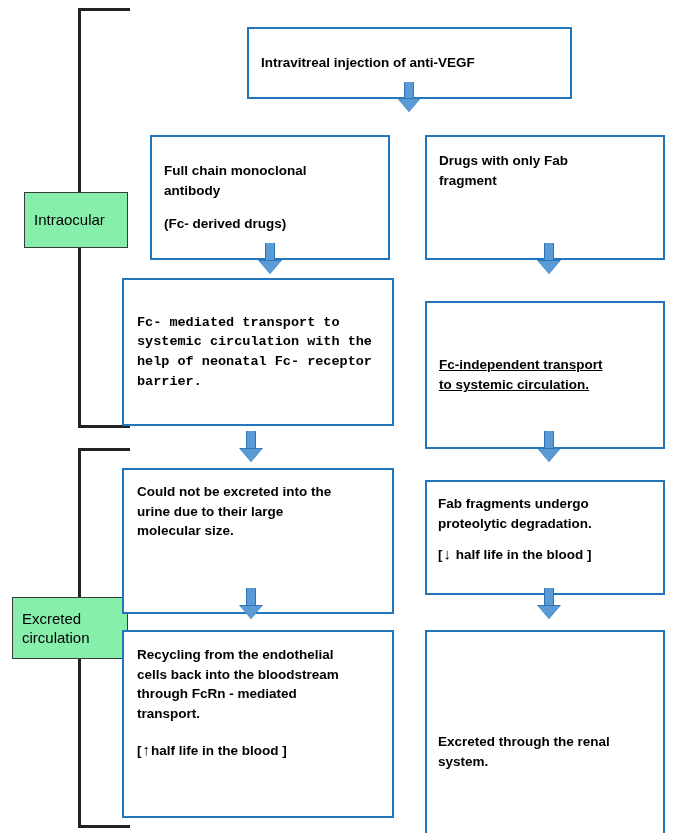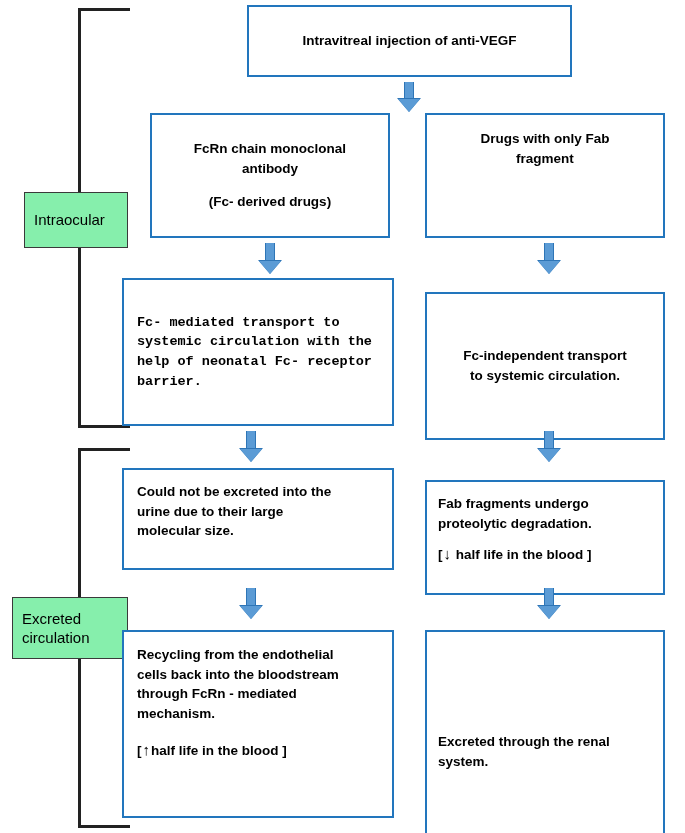"Intravitreal injection of anti-VEGF" .node.center { margin-top: none -> 22px; text-align: center -> left }
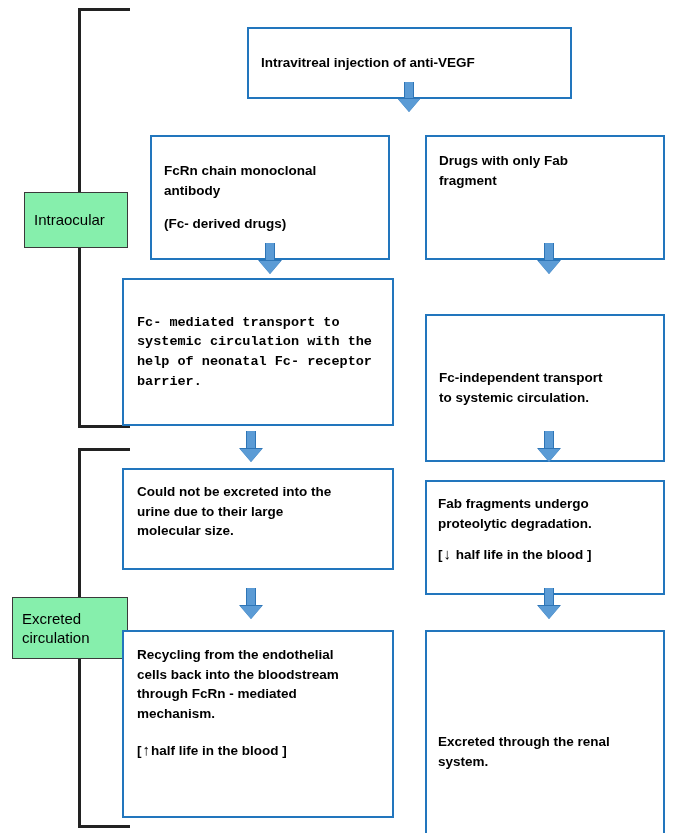"FcRn chain monoclonal" div.line { text: FcRn -> Full }
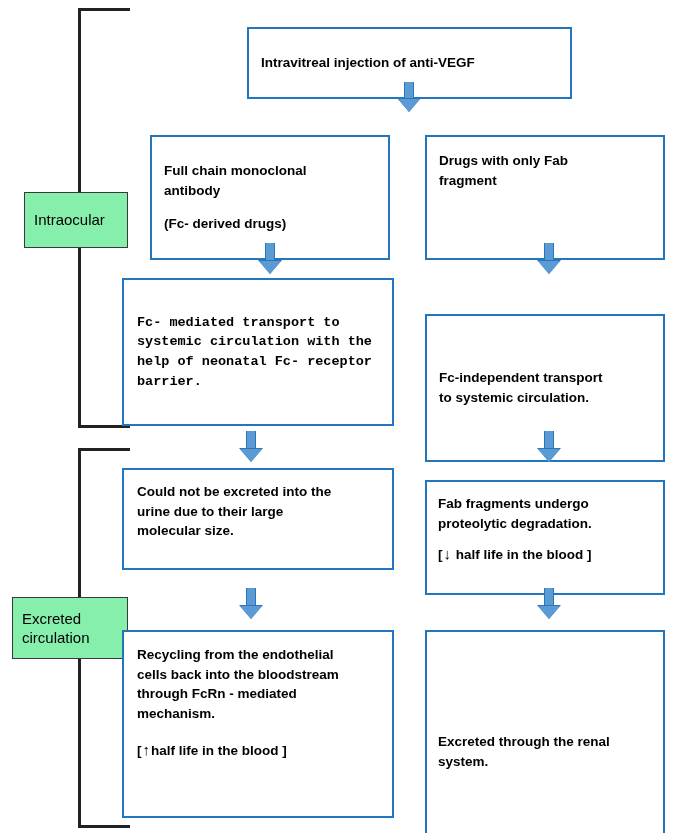"Fc-independent transport" div.node { text-decoration: none -> underline; top: 292px -> 279px }
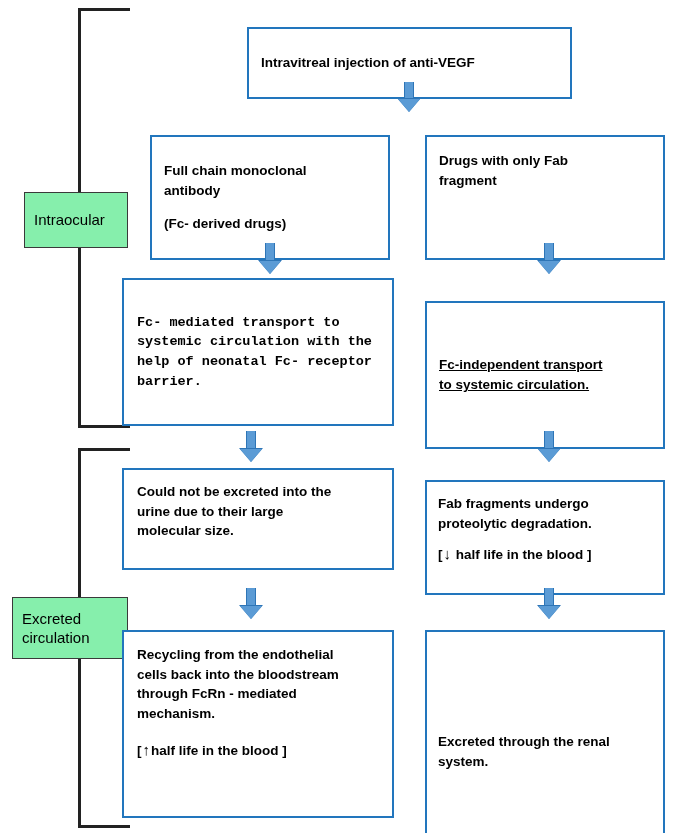"Could not be excreted into" div.node { height: 102px -> 146px }
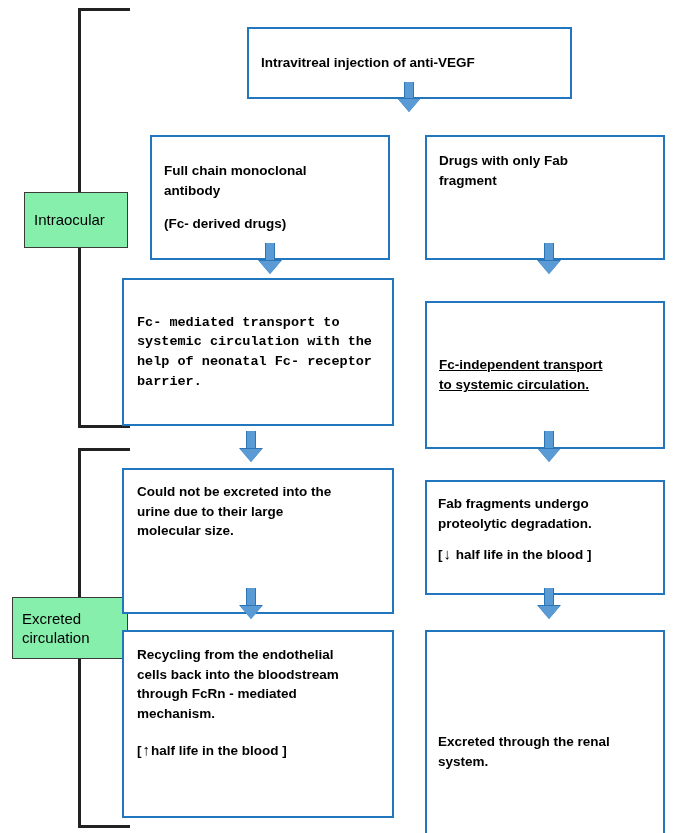"mechanism." div.line { text: mechanism -> transport }
